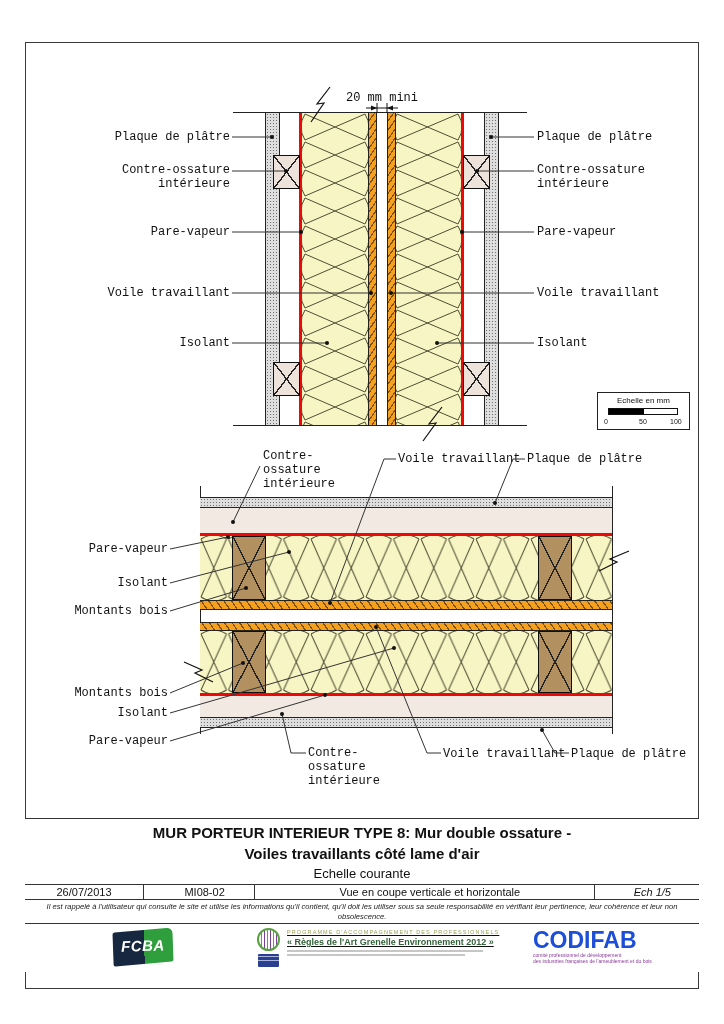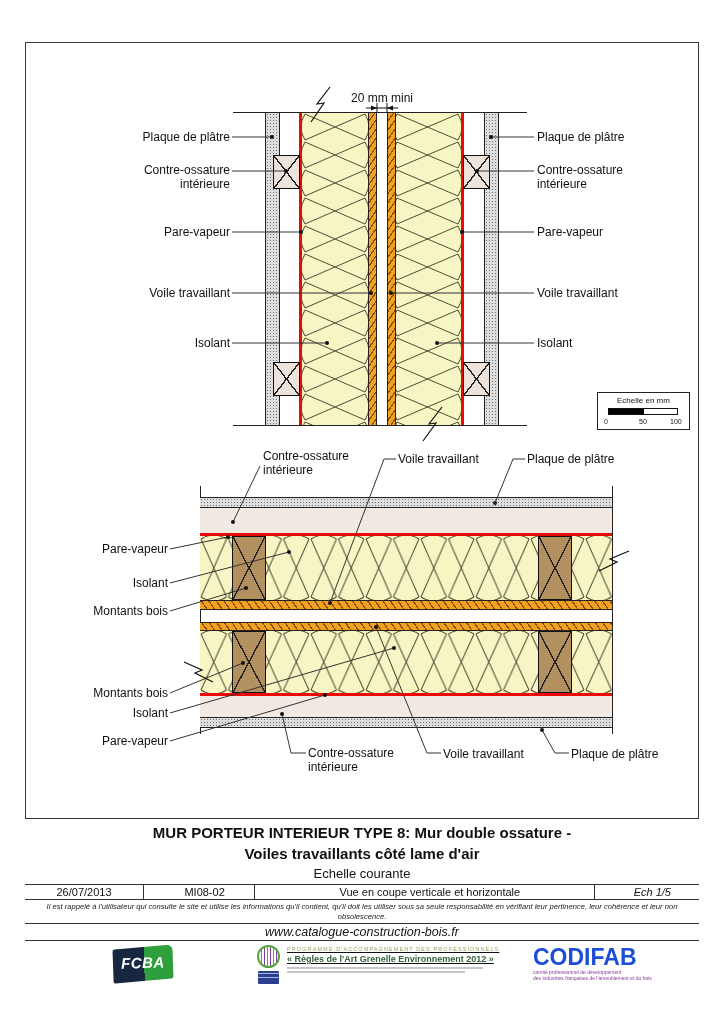"20 mm mini" .label { font-family: none -> Liberation Mono, monospace }
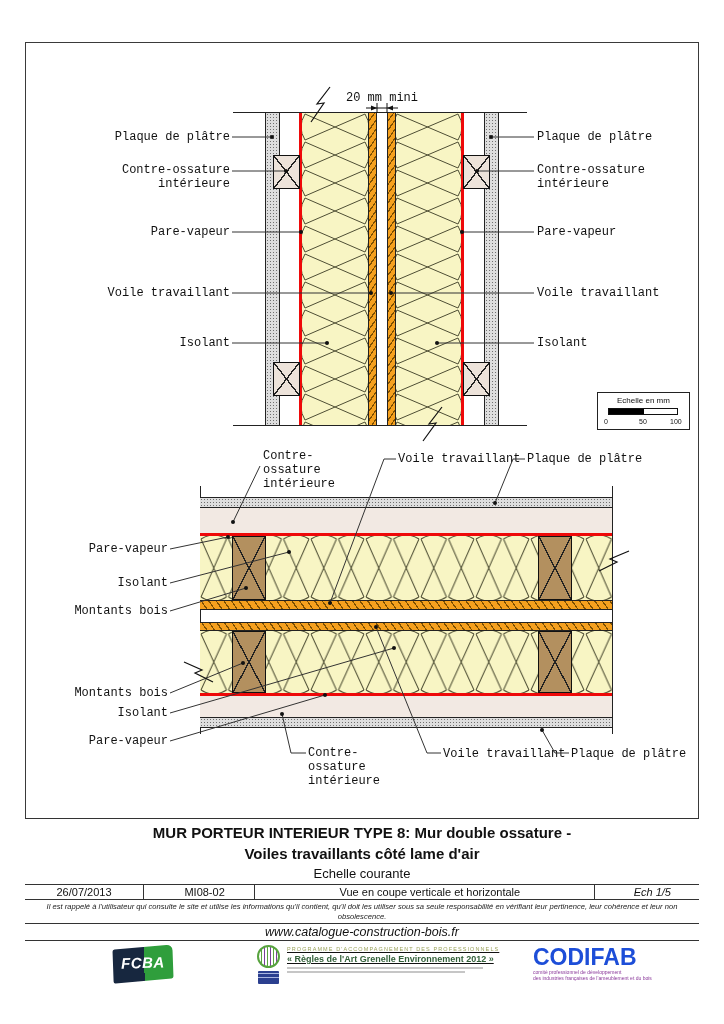"www.catalogue-construction-bois.fr" div.trow { html: <div>www.catalogue-construction-bois.fr</div> -> none }
